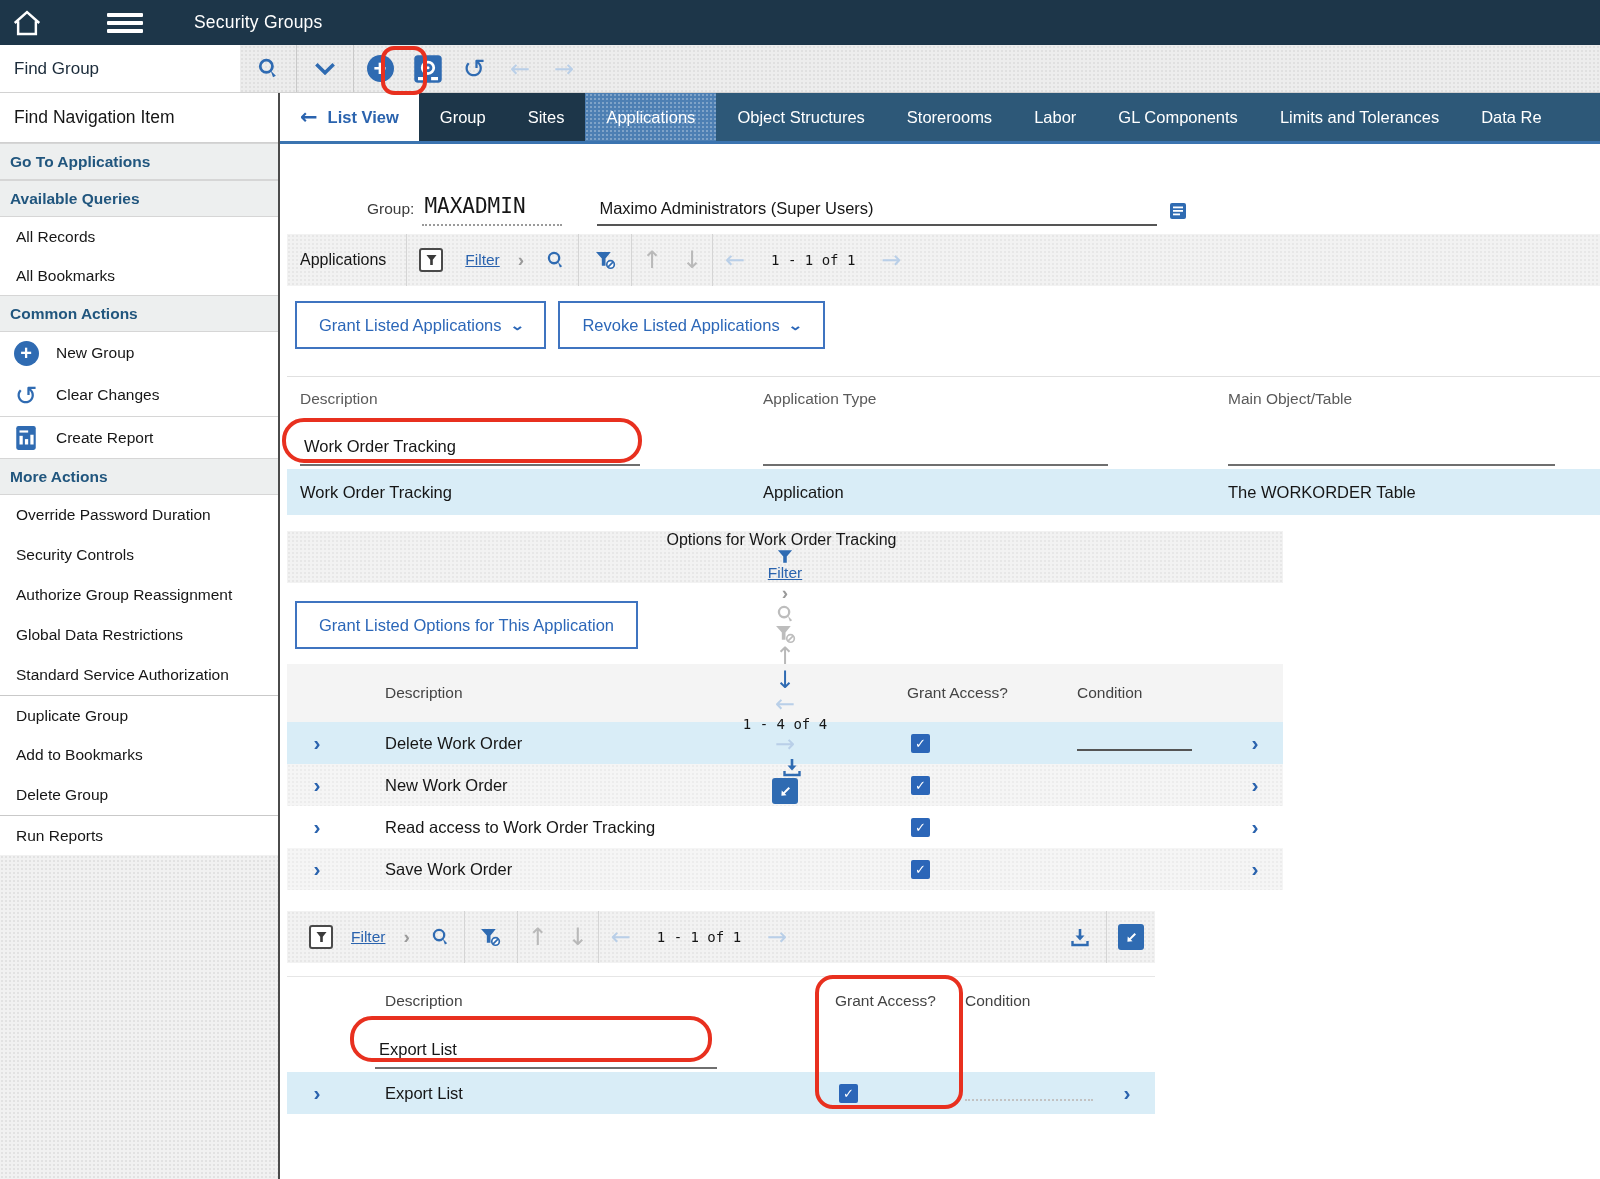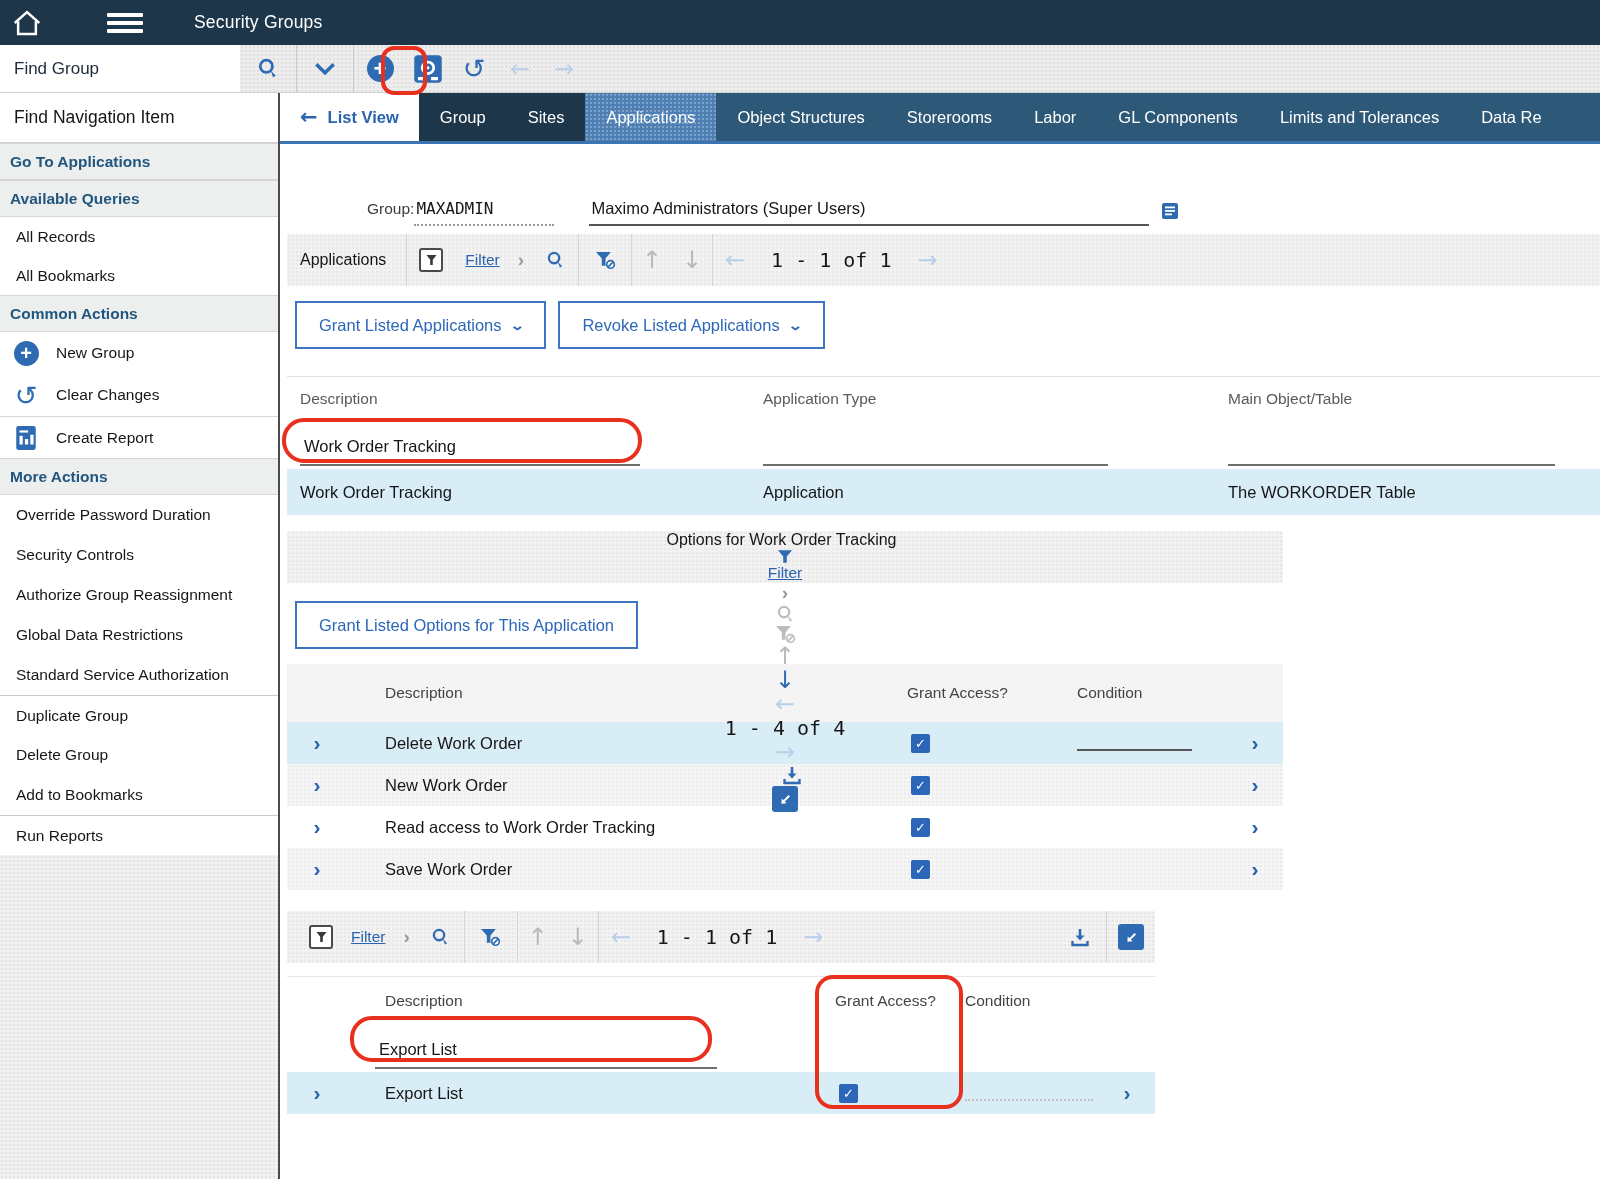"MAXADMIN" .group-name { font-size: 16px -> 21px; margin-left: 0 -> 8px }
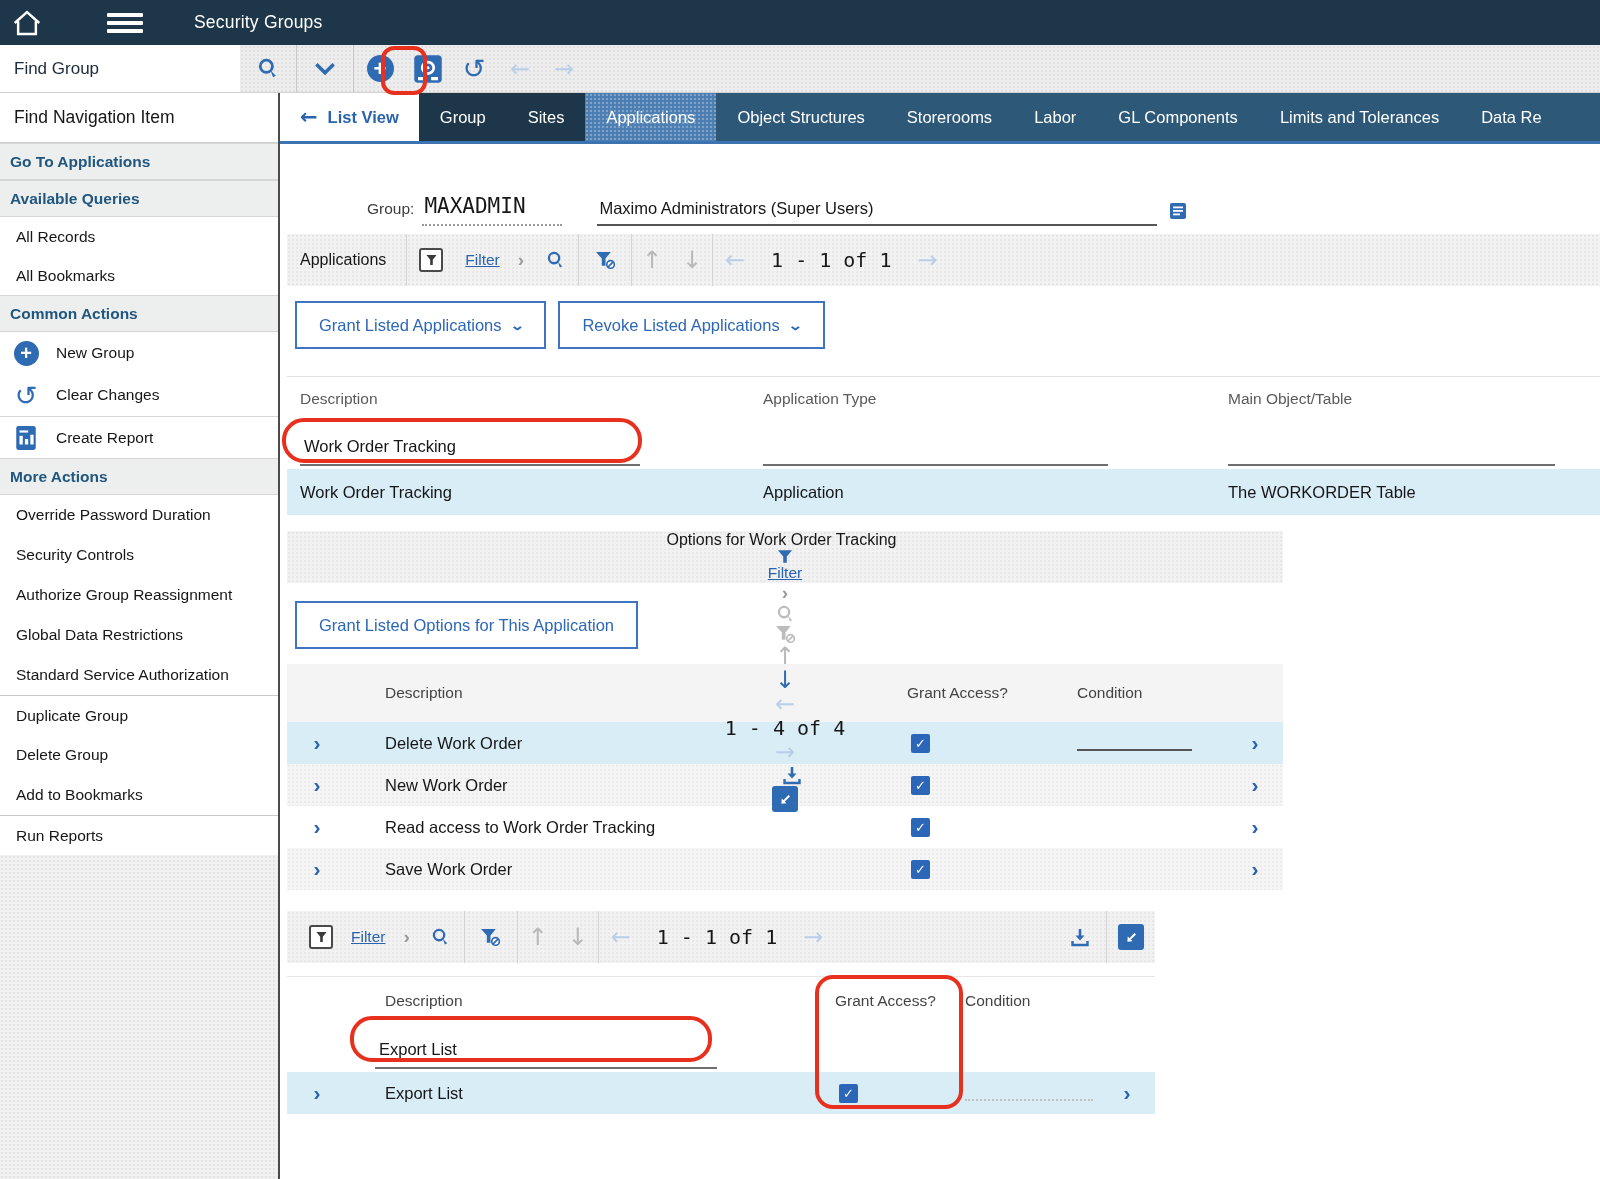"1 - 1 of 1" .pg-text { font-size: 20px -> 14px }
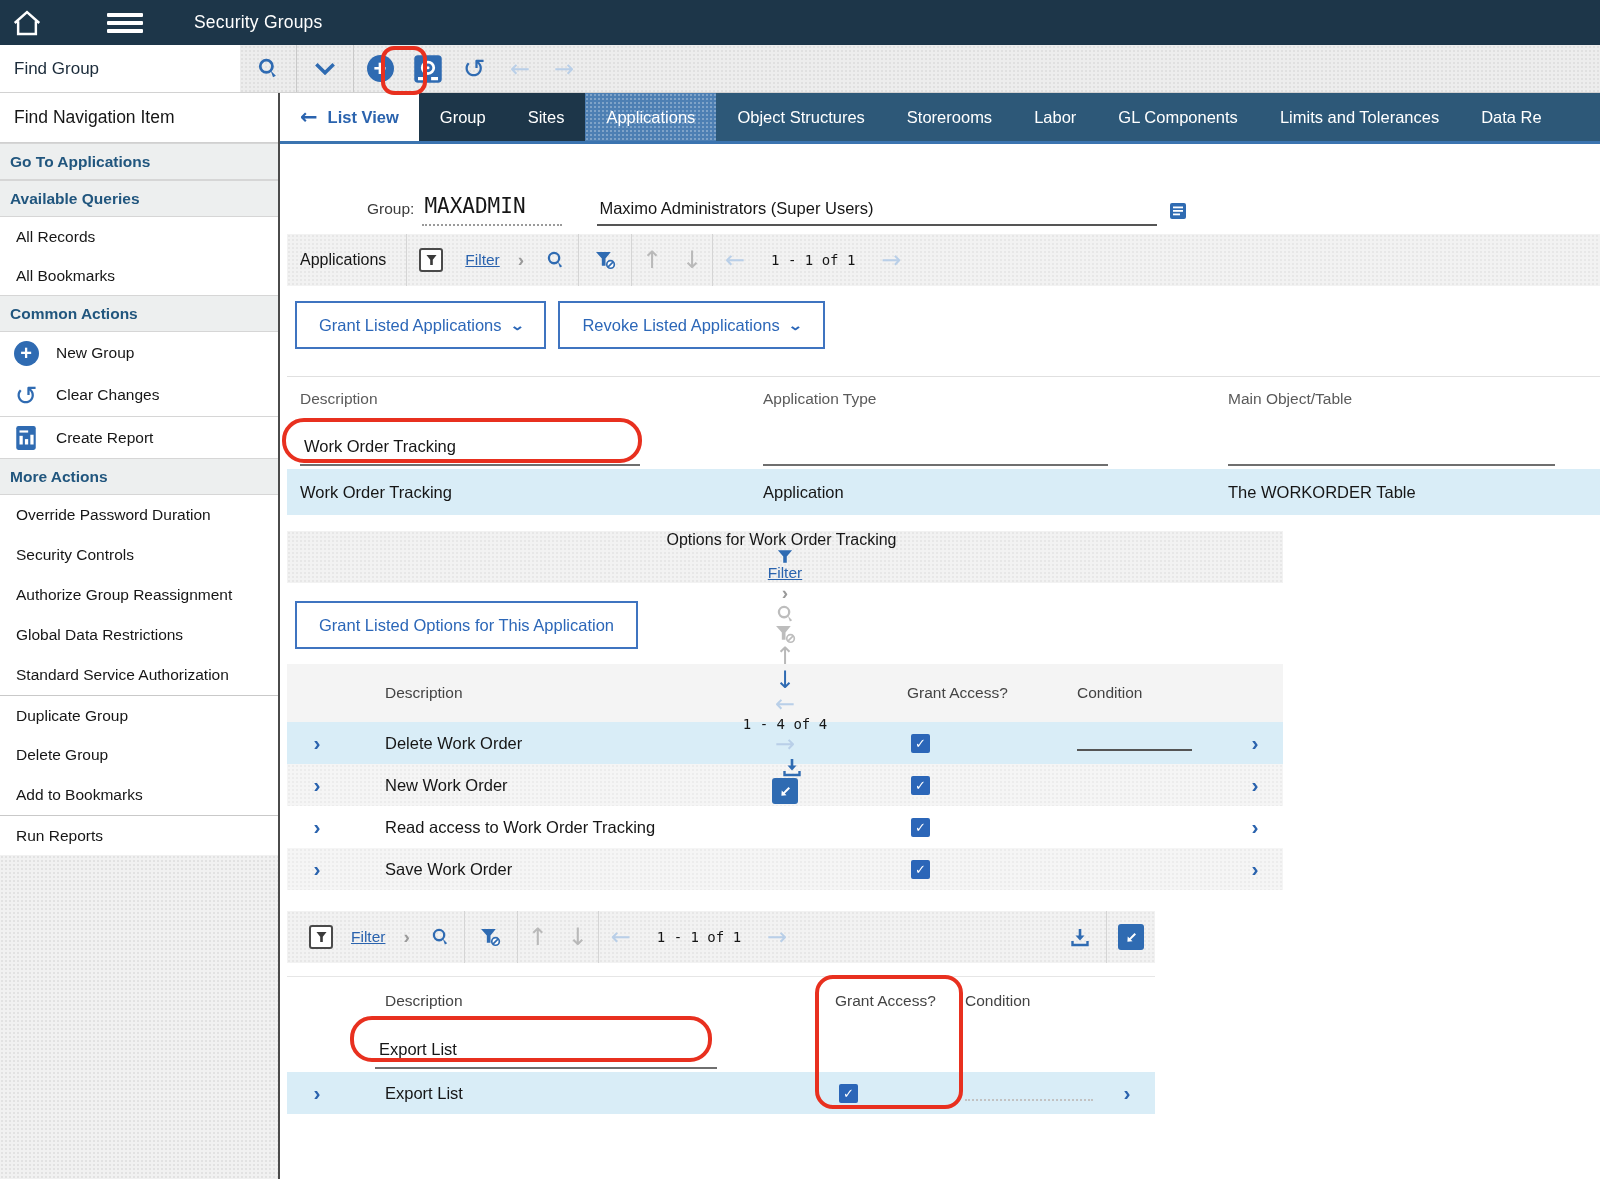"Delete Group" div.side-item { order: before "Add to Bookmarks" -> after "Add to Bookmarks" }
